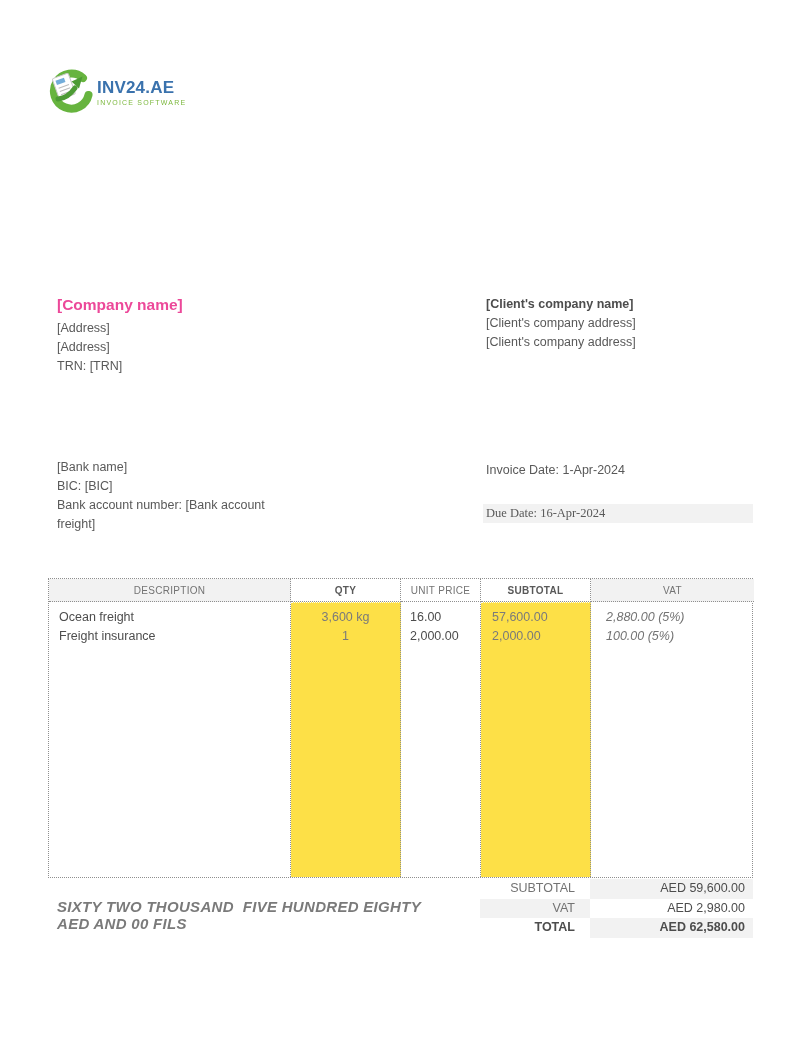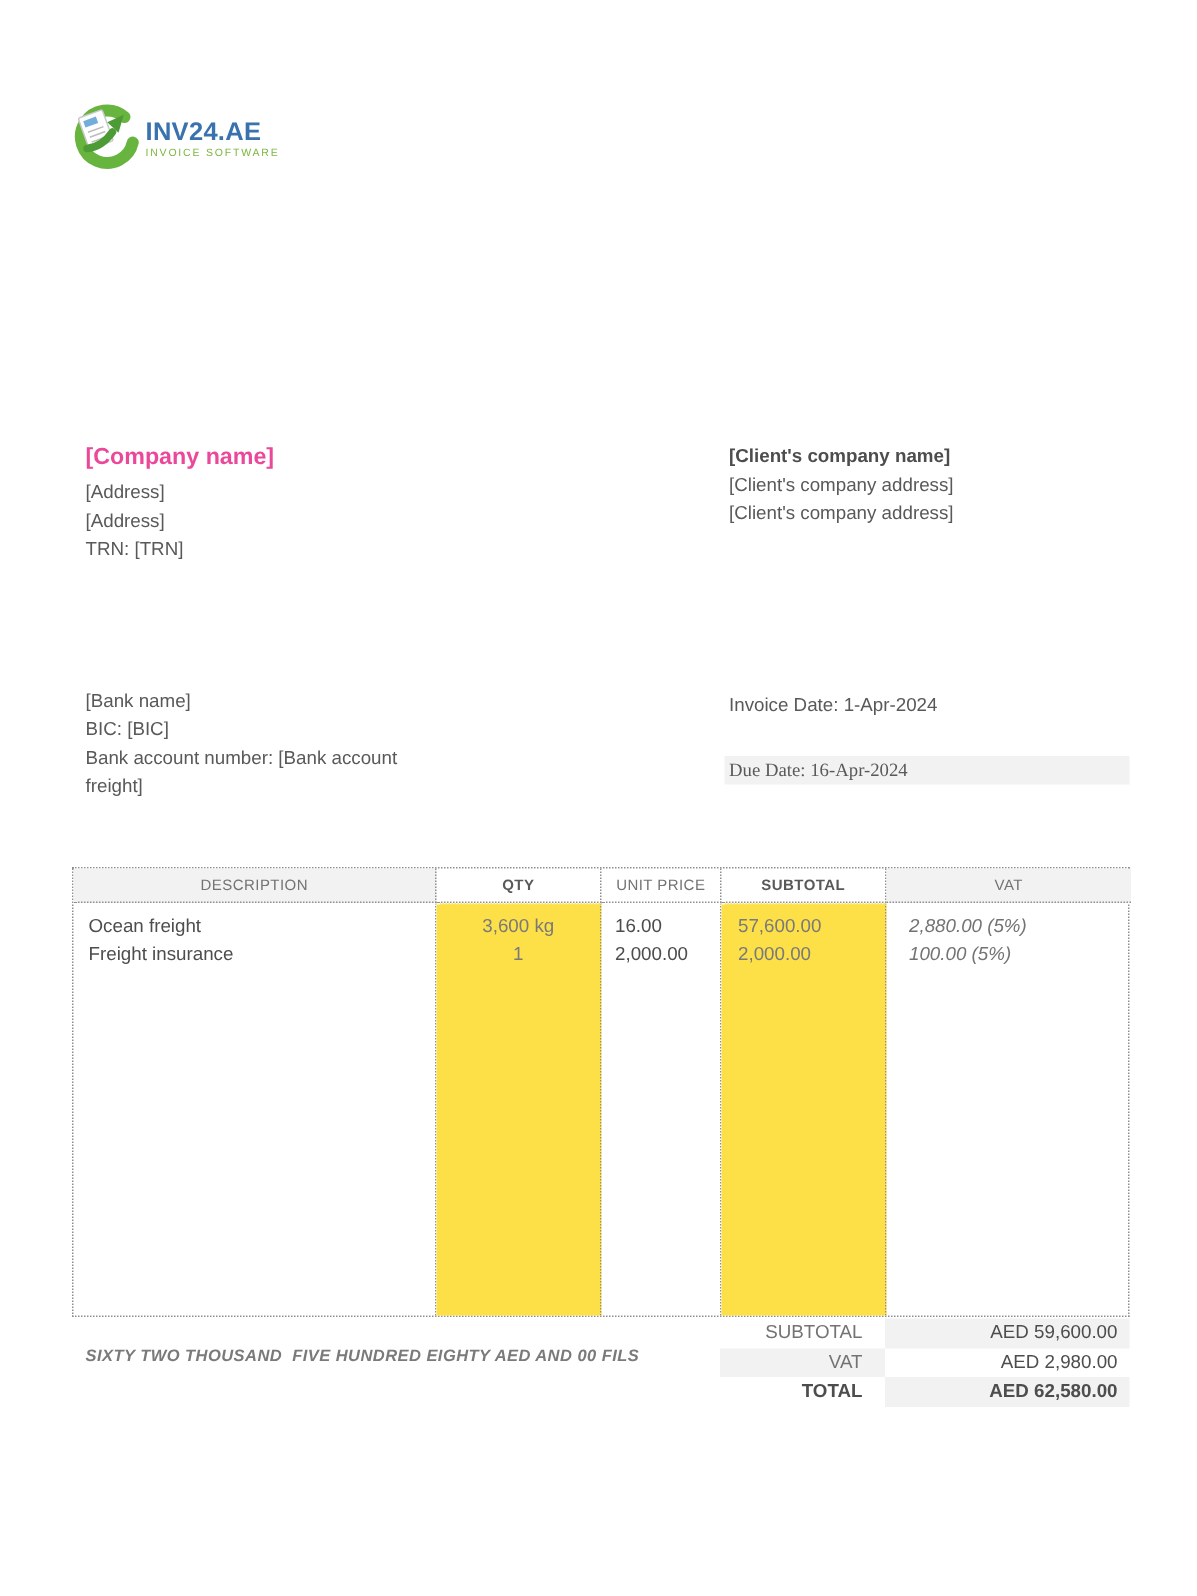"SIXTY TWO THOUSAND FIVE HUNDRED" .amount-words { font-size: 11px -> 15px }
